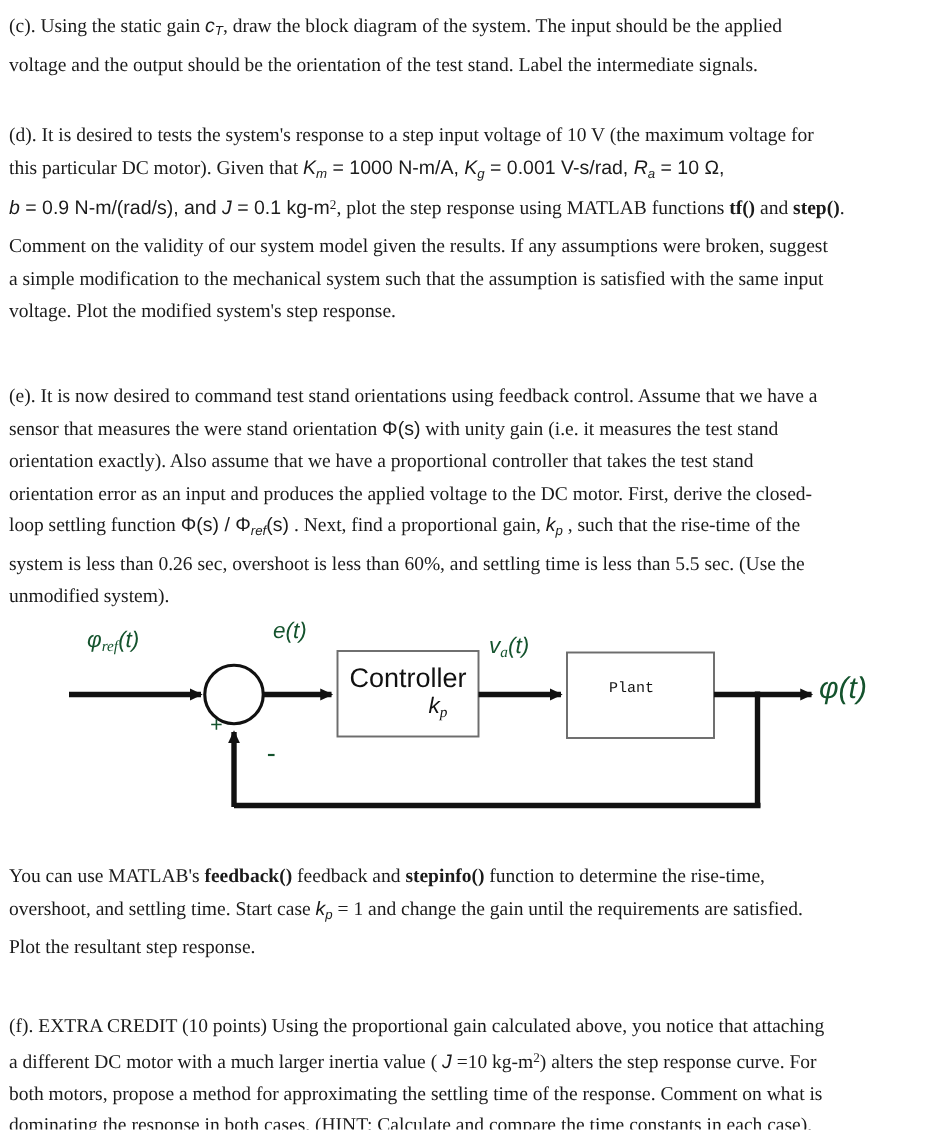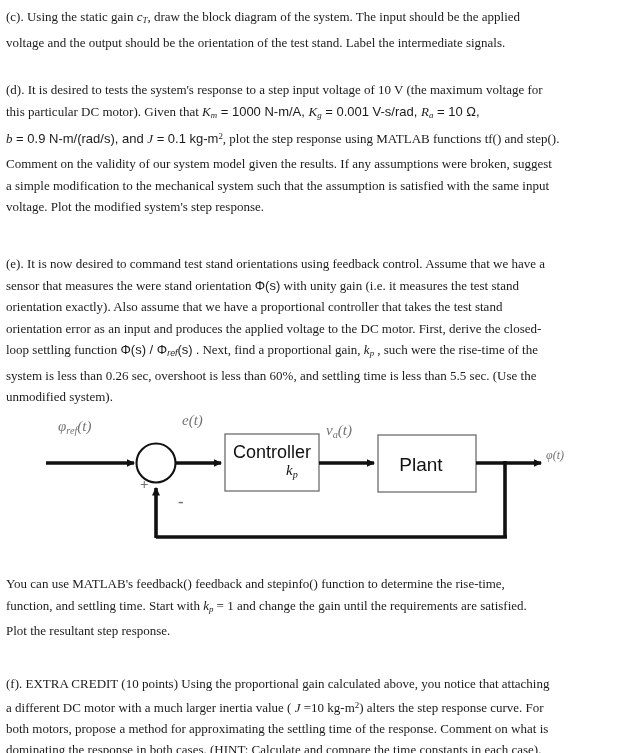"cT" .mi { font-family: Liberation Serif, serif -> Liberation Sans, sans-serif }
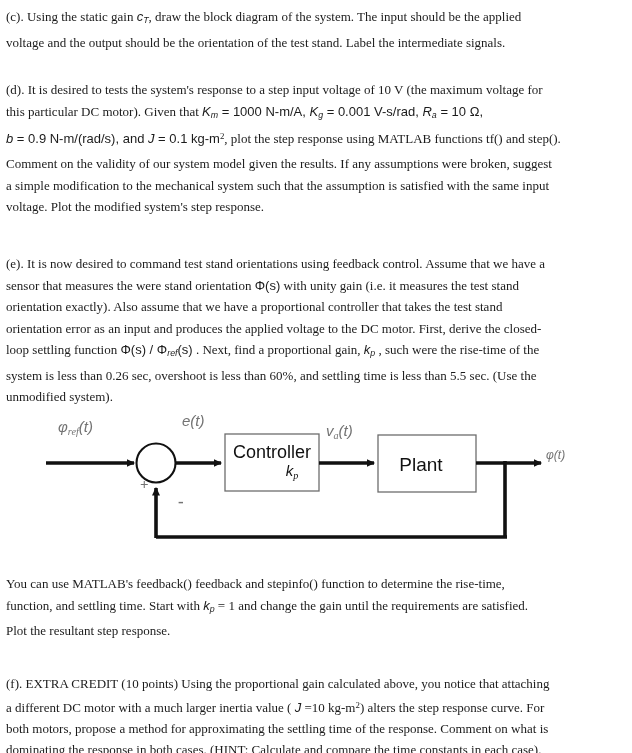"tf()" b.fn { font-weight: normal -> bold }
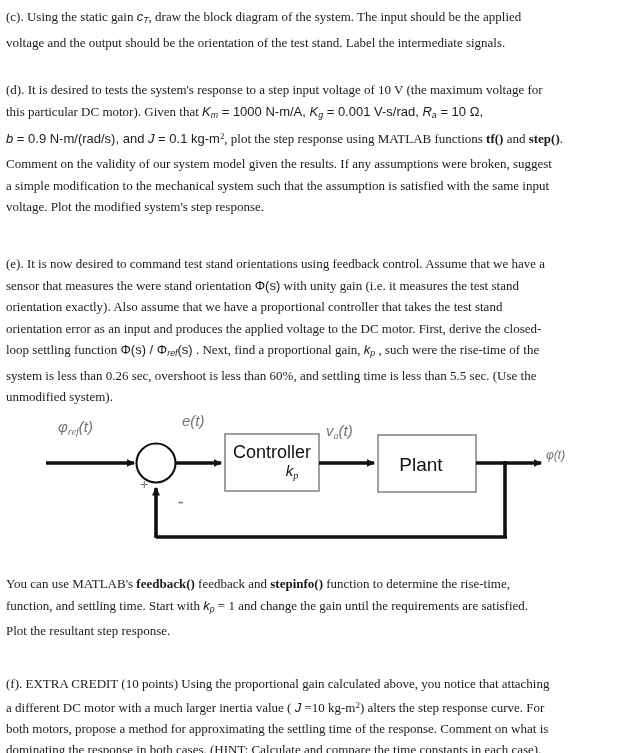", such were the rise-time" span { text: were -> that }
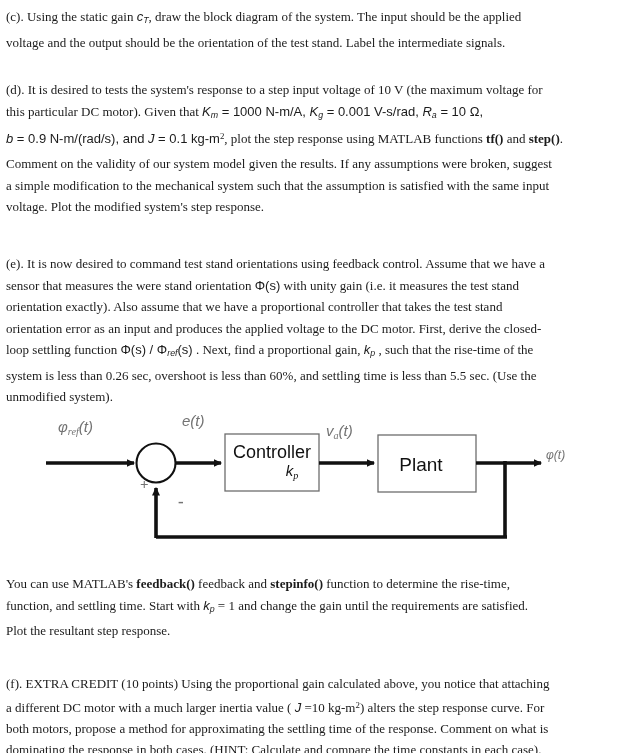"φref(t)" .dlabel { color: #737373 -> #14532d }
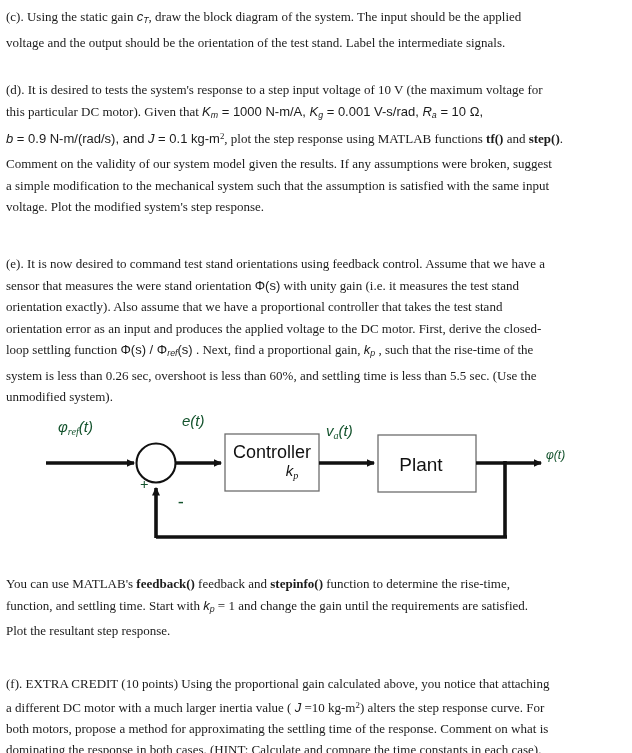"Plant" .bt-plant { font-family: none -> Liberation Mono, monospace; font-size: 19px -> 10px }
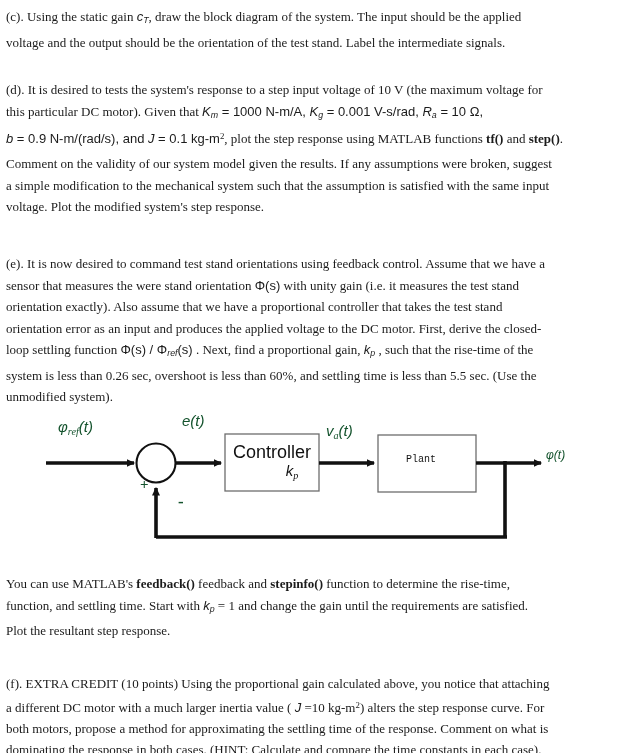"φ(t)" .lbl-phi { font-size: 12px -> 20px }
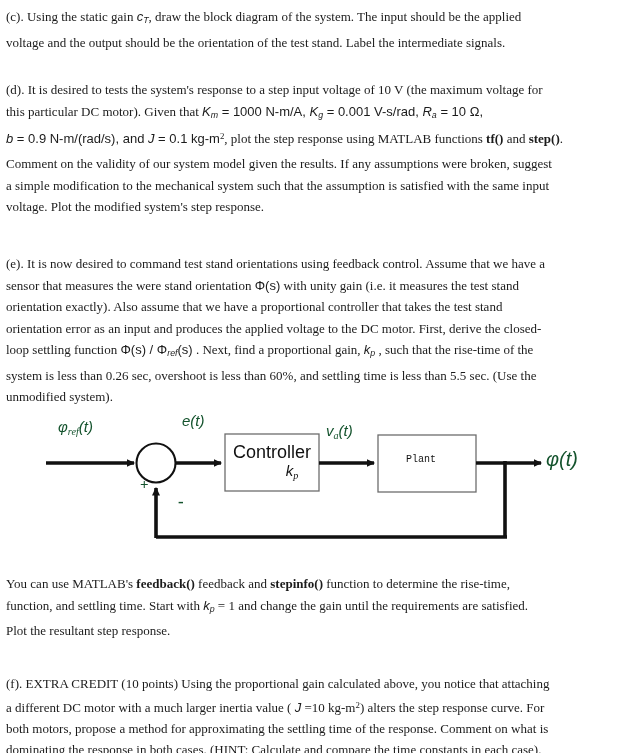"function, and settling time. Start" span { text: function, and settling time. Start with -> overshoot, and settling time. Start case }
